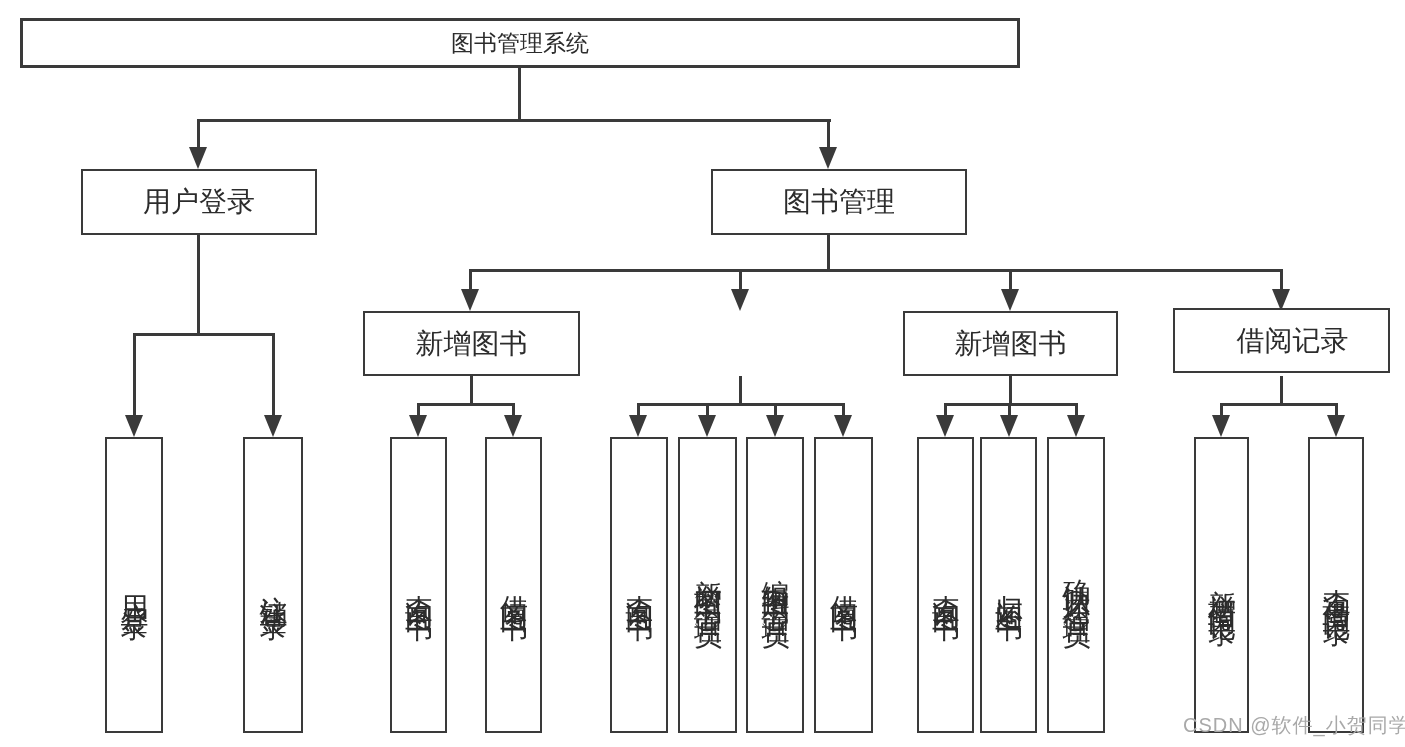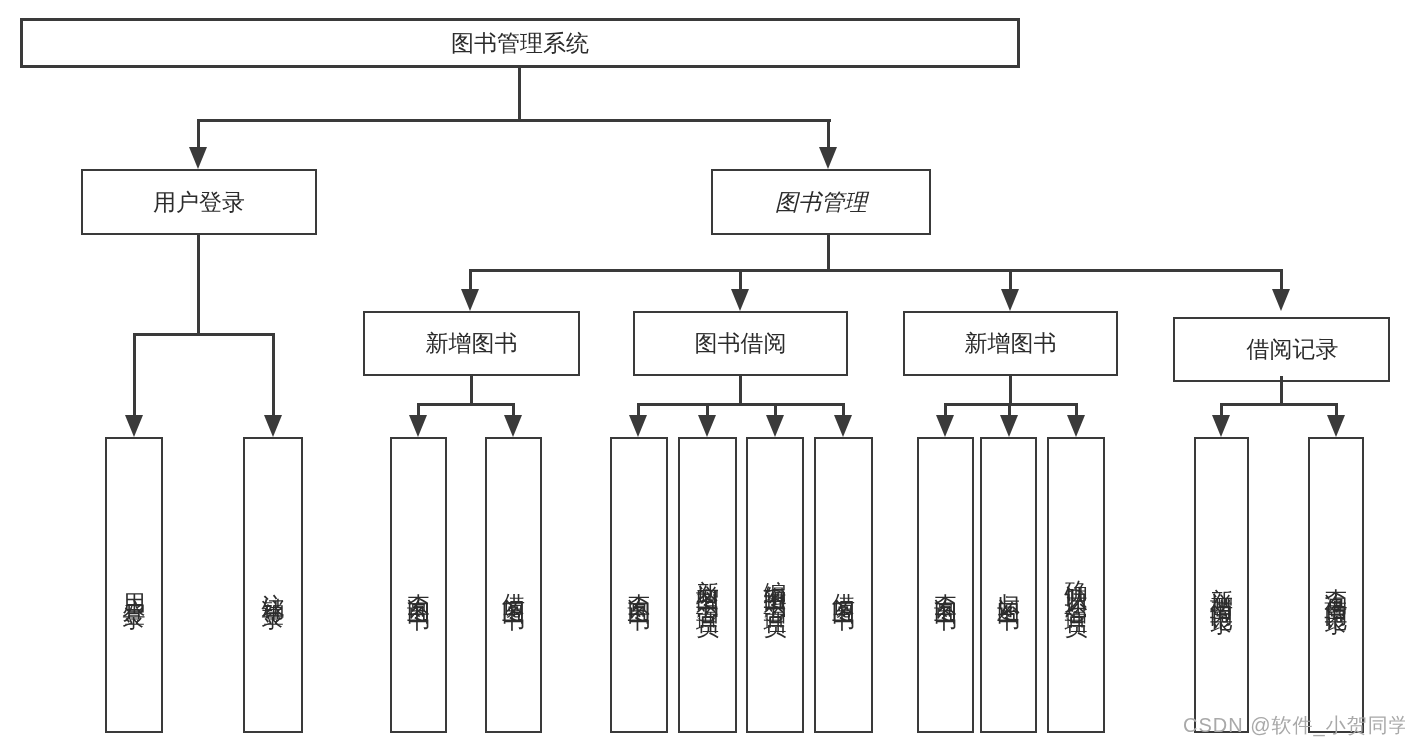"用户登录" .node { font-size: 23px -> 28px }
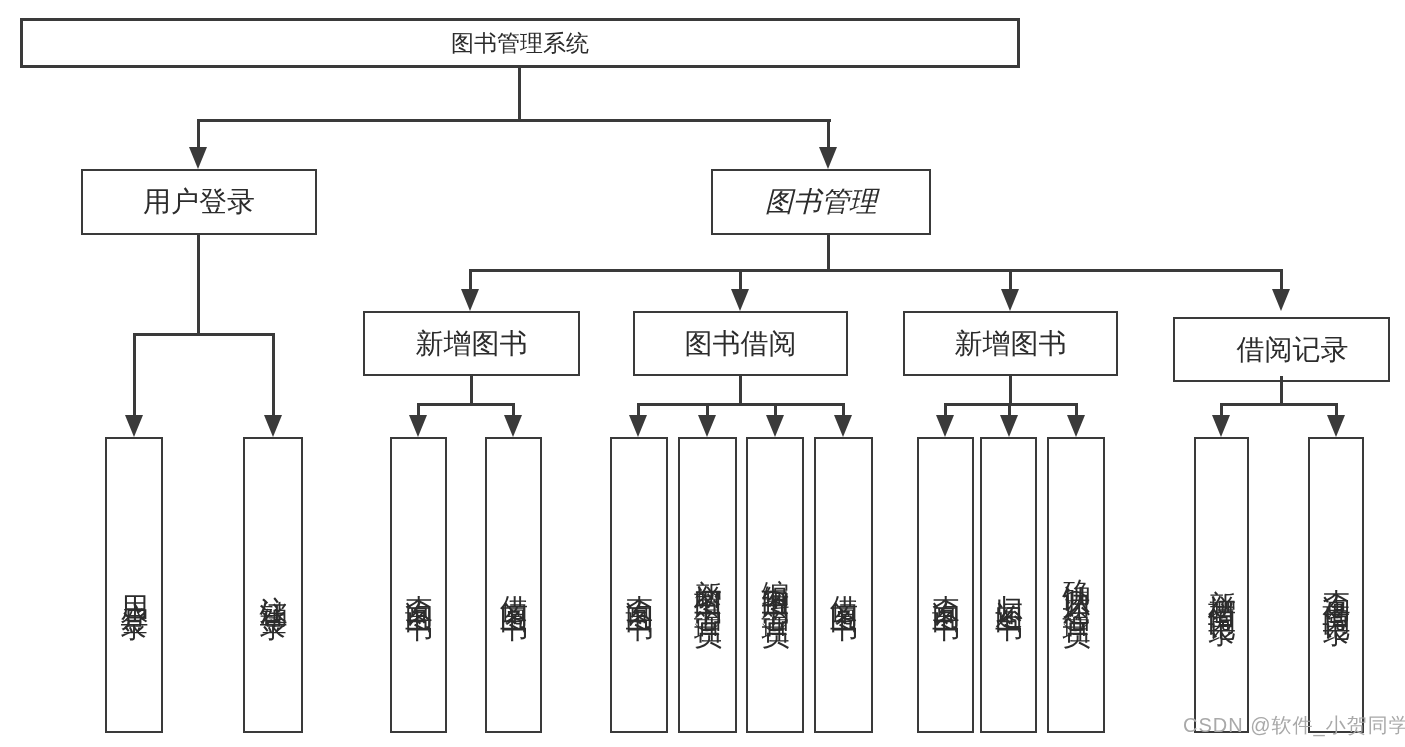"图书管理" div.node { font-style: italic -> none; width: 220px -> 256px }
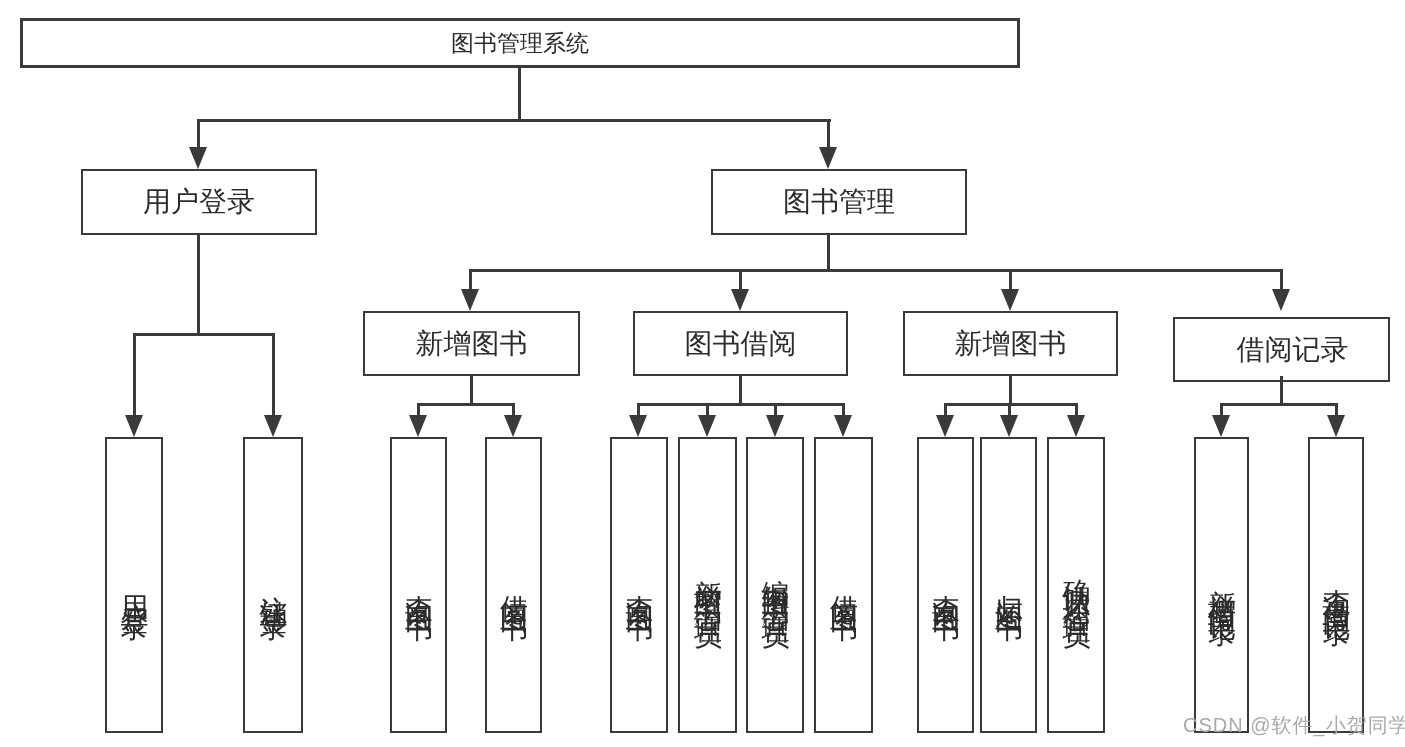"图书借阅" div.node { html: <div> <span>图书借阅</span> </div> -> none }
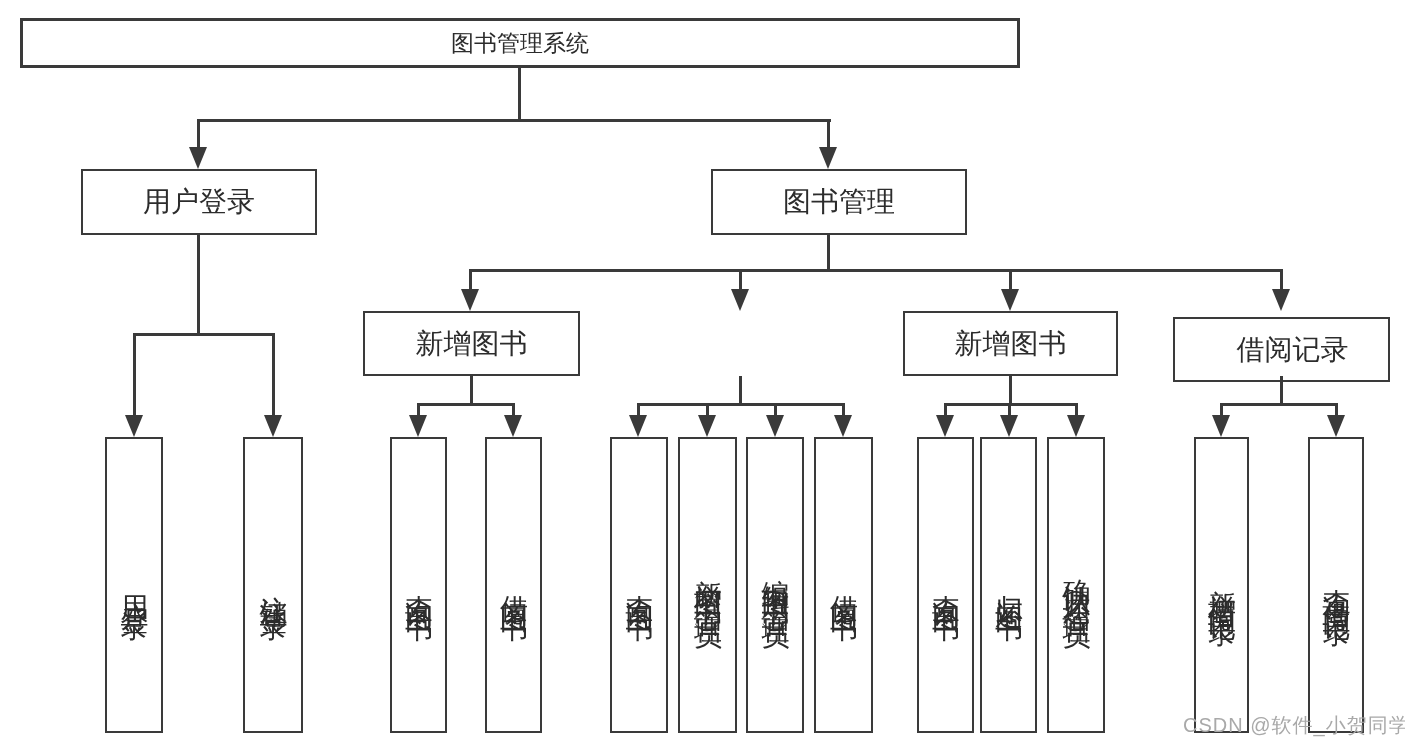"借阅记录" div.node { top: 317px -> 308px }
